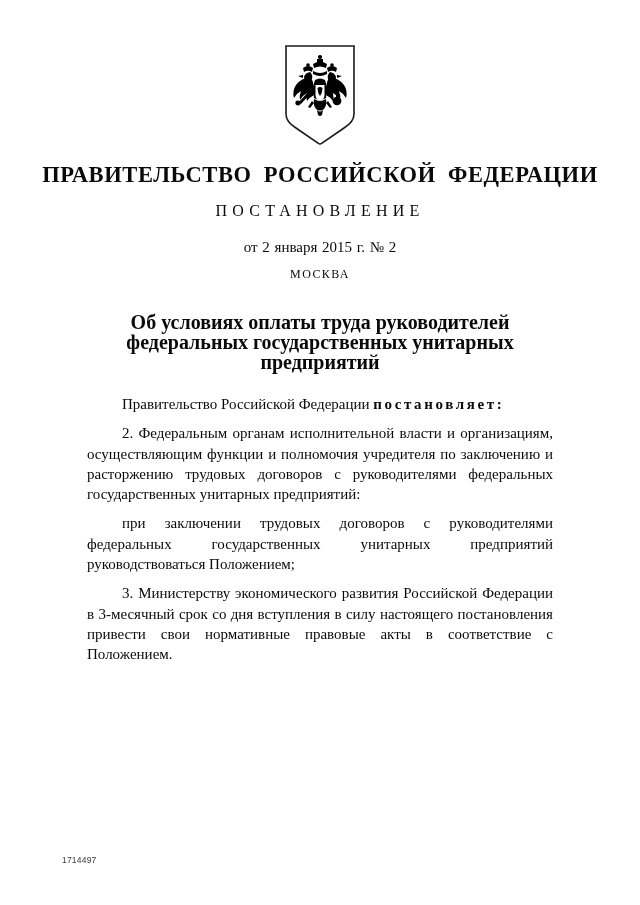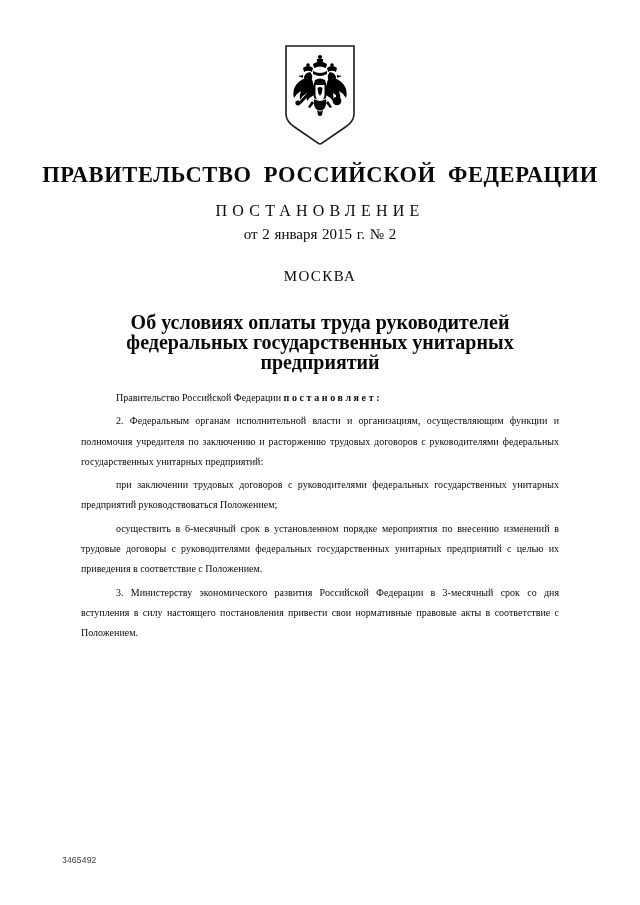"от 2 января 2015 г." .date-line { top: 226px -> 239px }
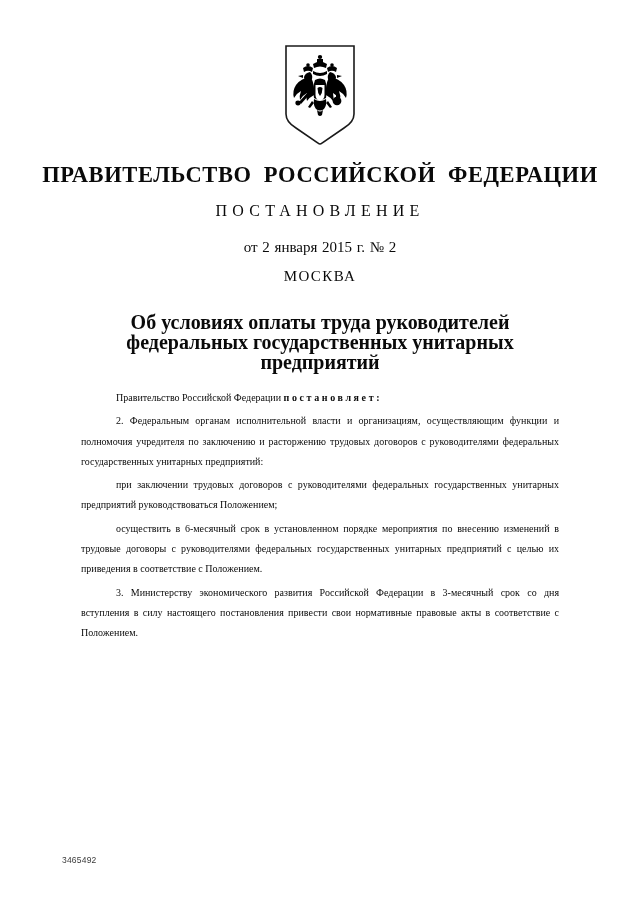"МОСКВА" .city { font-size: 15px -> 12px }
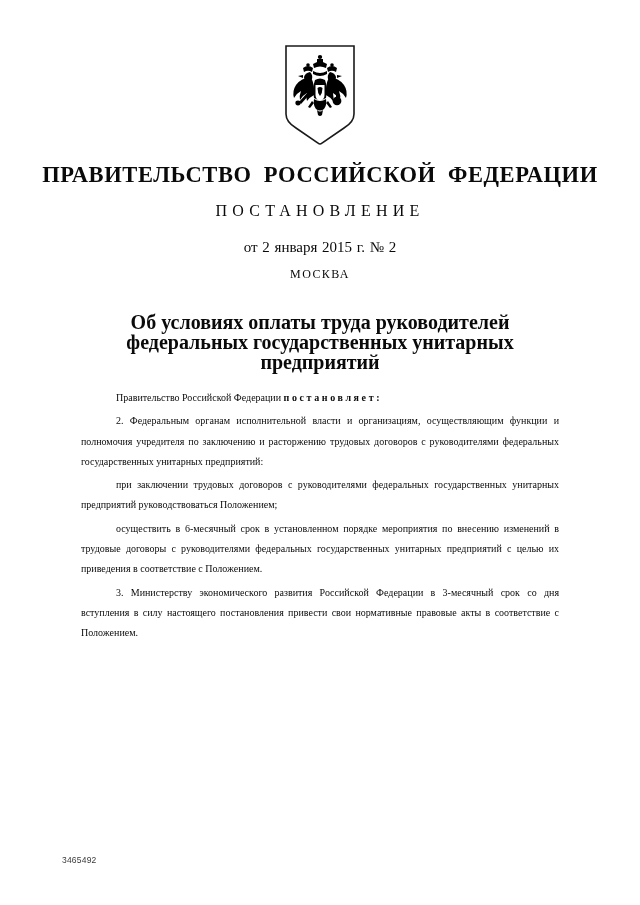"Правительство Российской Федерации постановляет:" .body p { font-size: 10px -> 15px; margin: 3px -> 9px }
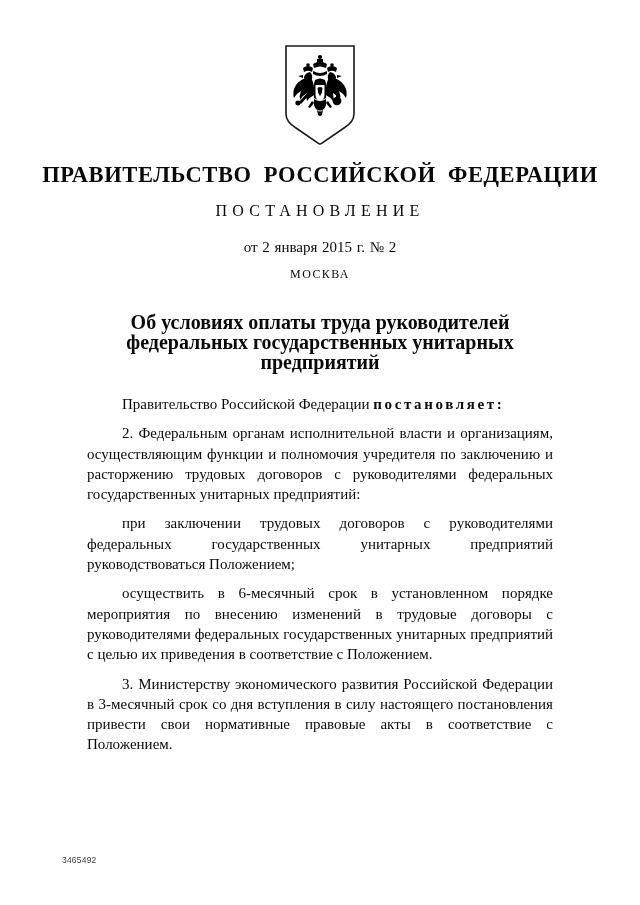"осуществить в 6-месячный срок в" p { html: <p>осуществить в 6-месячный срок в установленном порядке мероприятия по внесению изменений в трудовые договоры с руководителями федеральных государственных унитарных предприятий с целью их приведения в соответствие с Положением.</p> -> none }
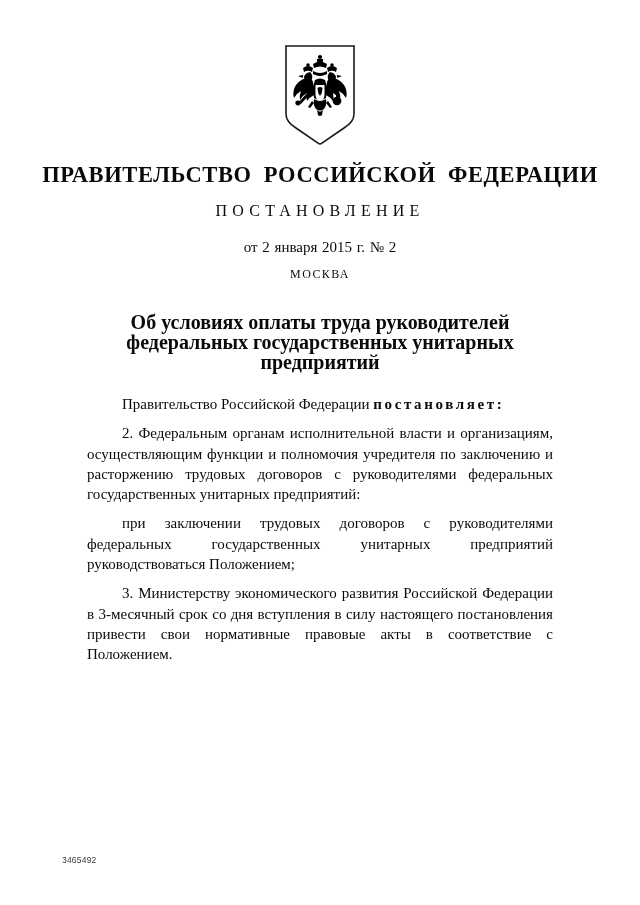"3465492" div.footer-code { text: 3465492 -> 1714497 }
